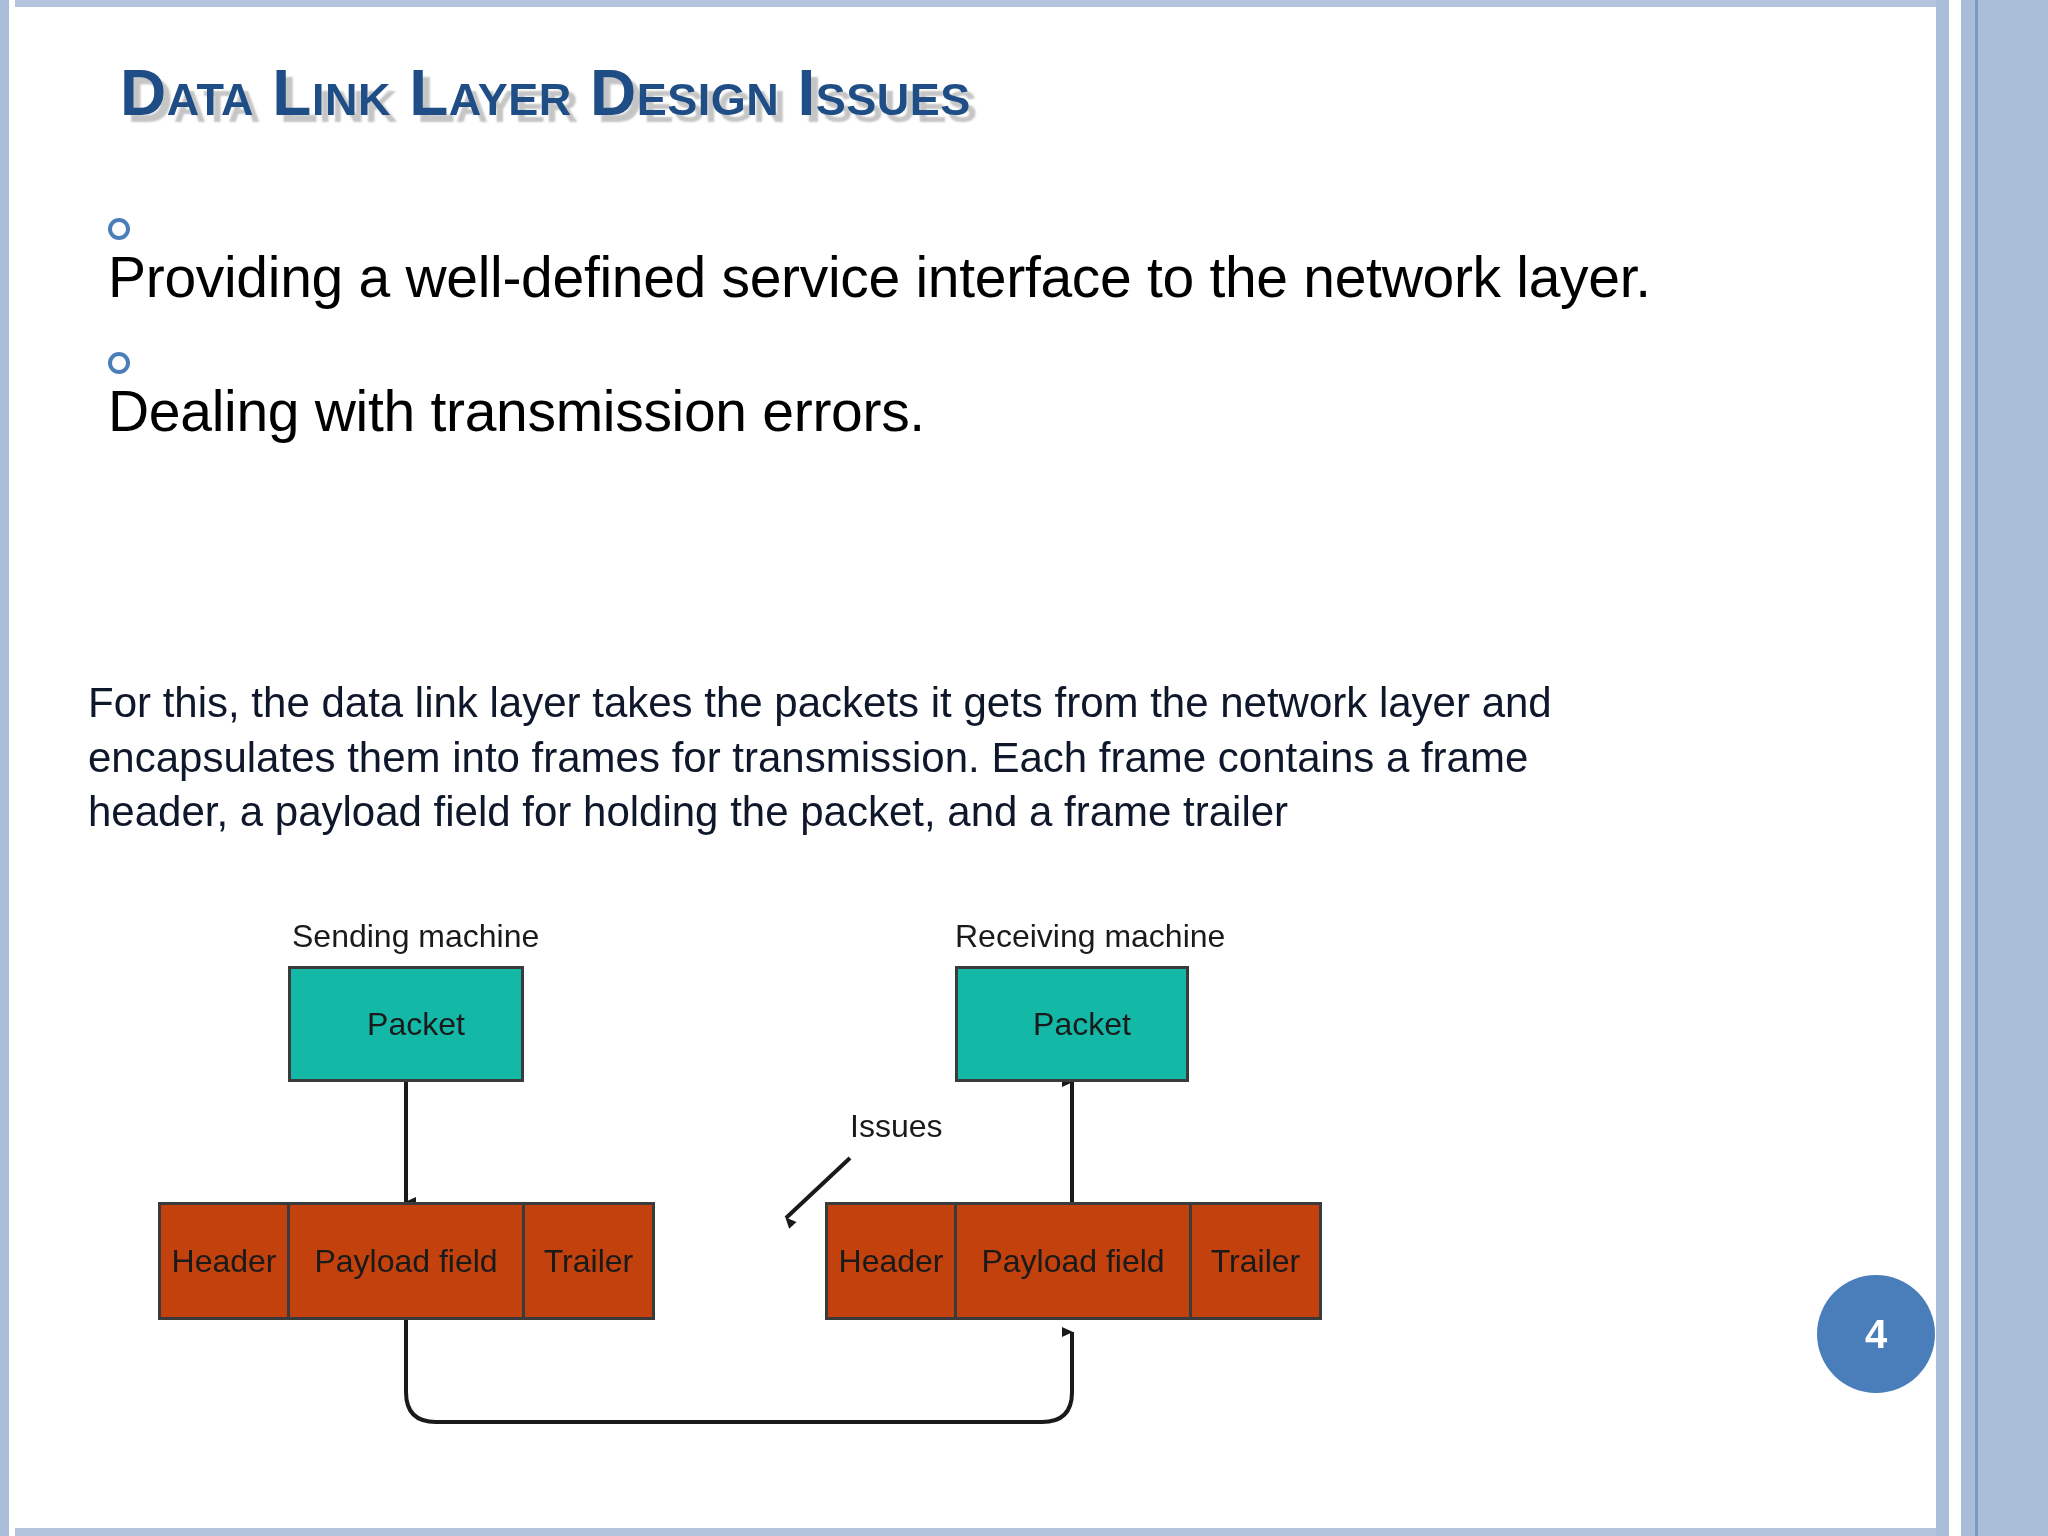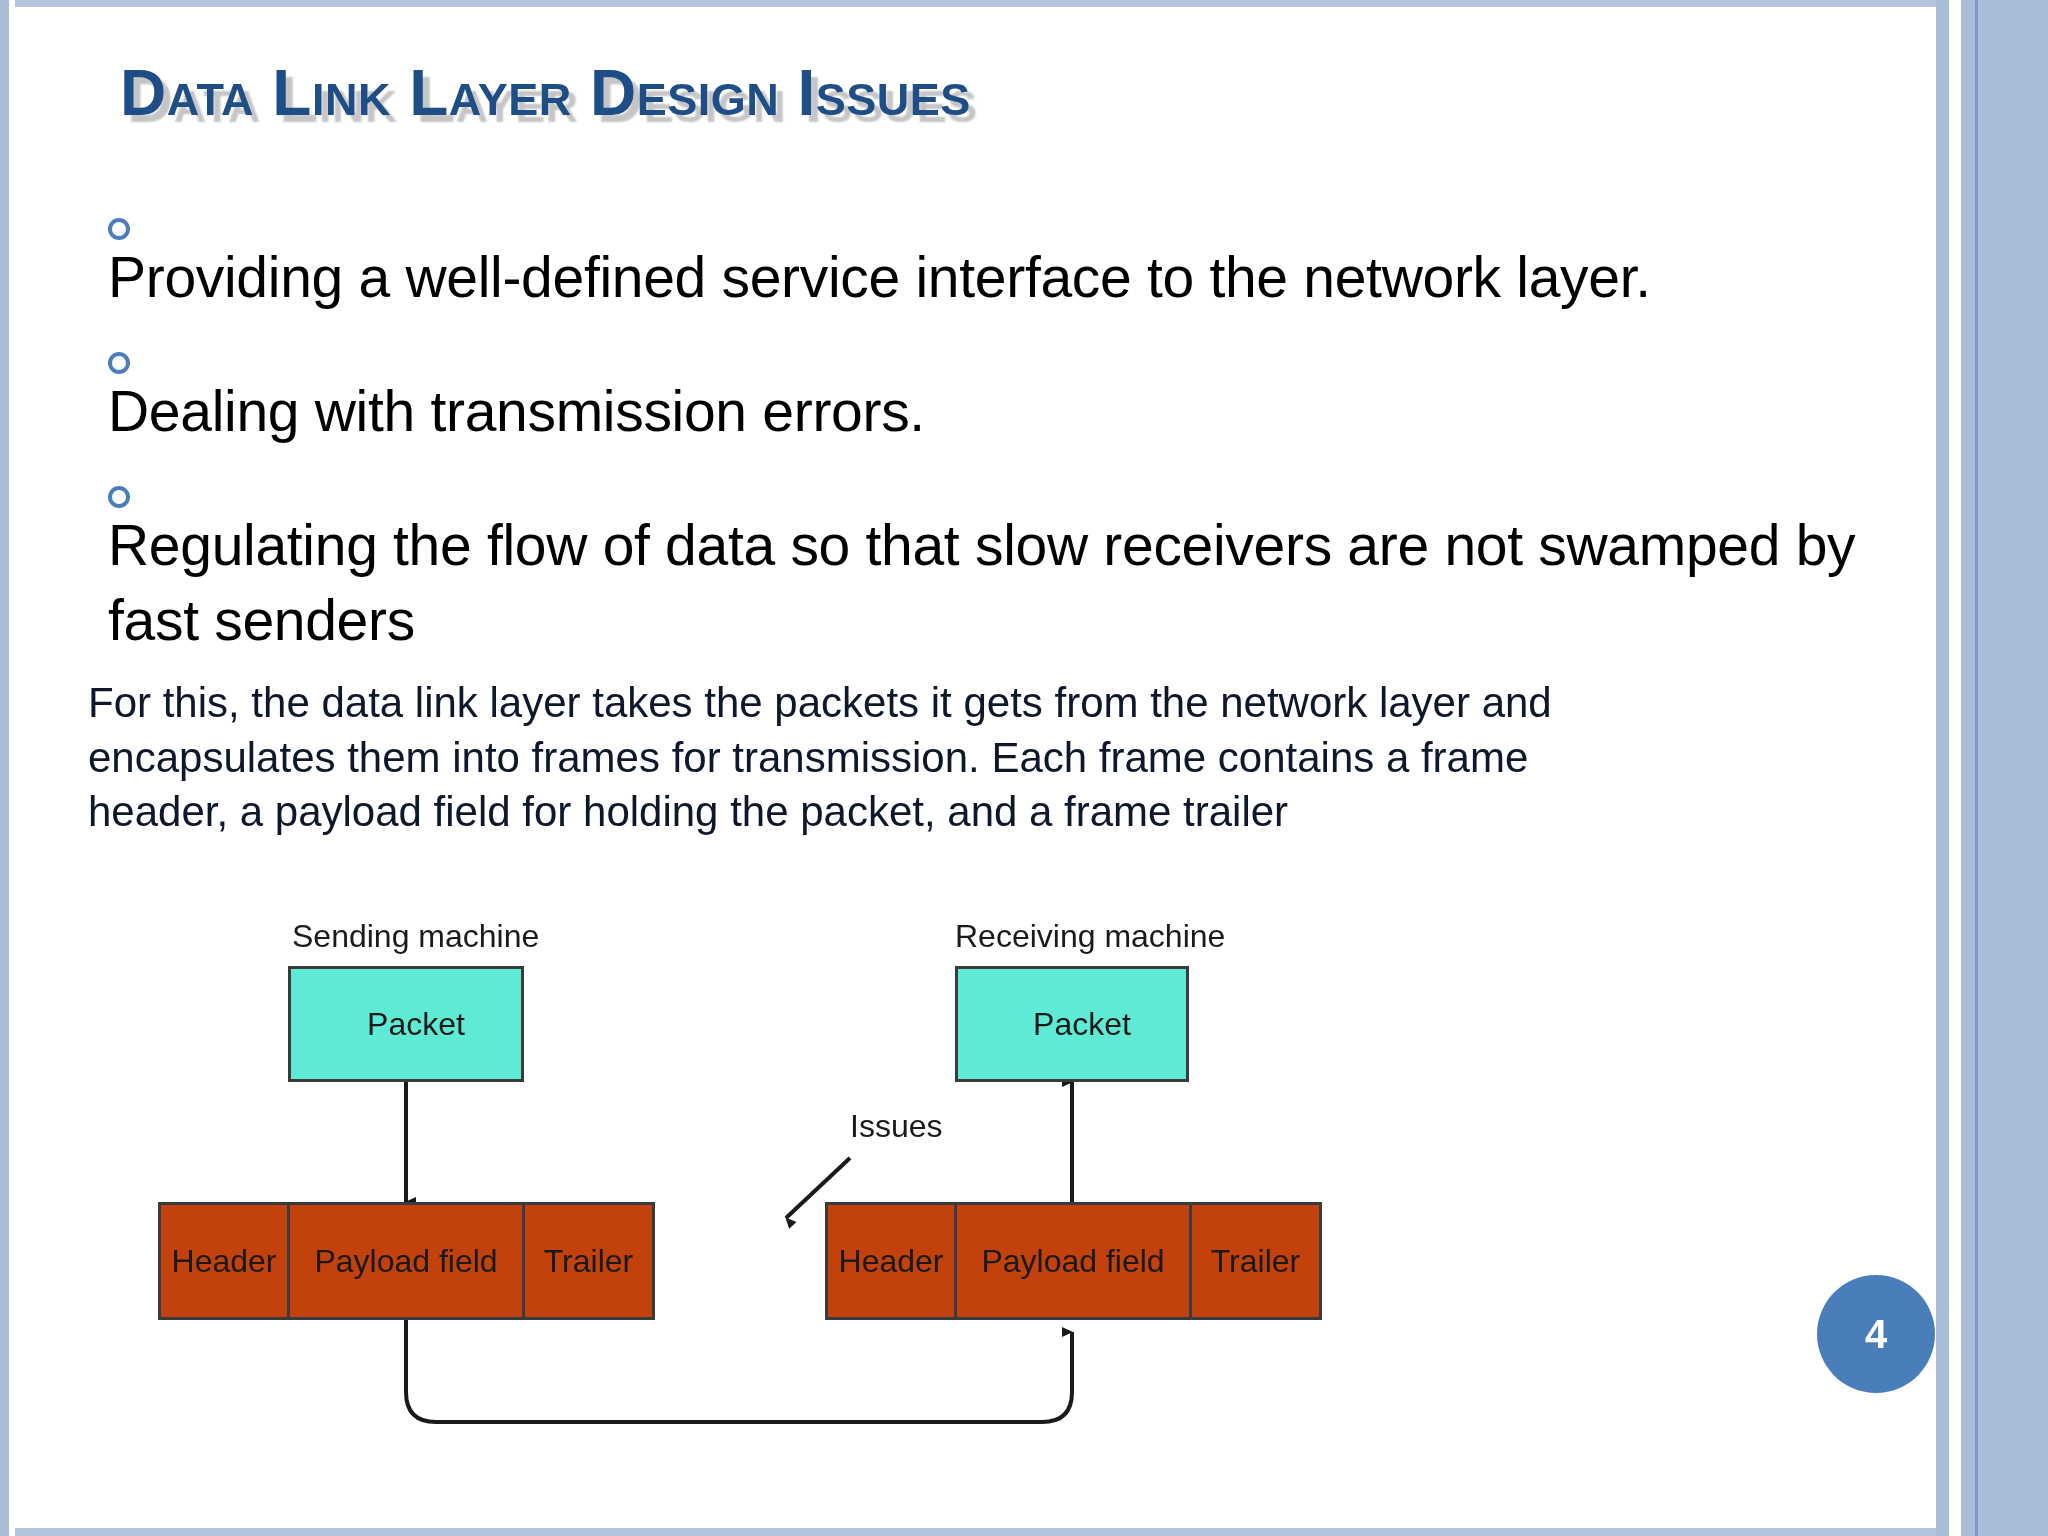"Regulating the flow of data" div.bullet-row { html: <div> <span></span> <span>Regulating the flow of data so that slow receivers are not swamped by fast senders</span> </div> -> none }
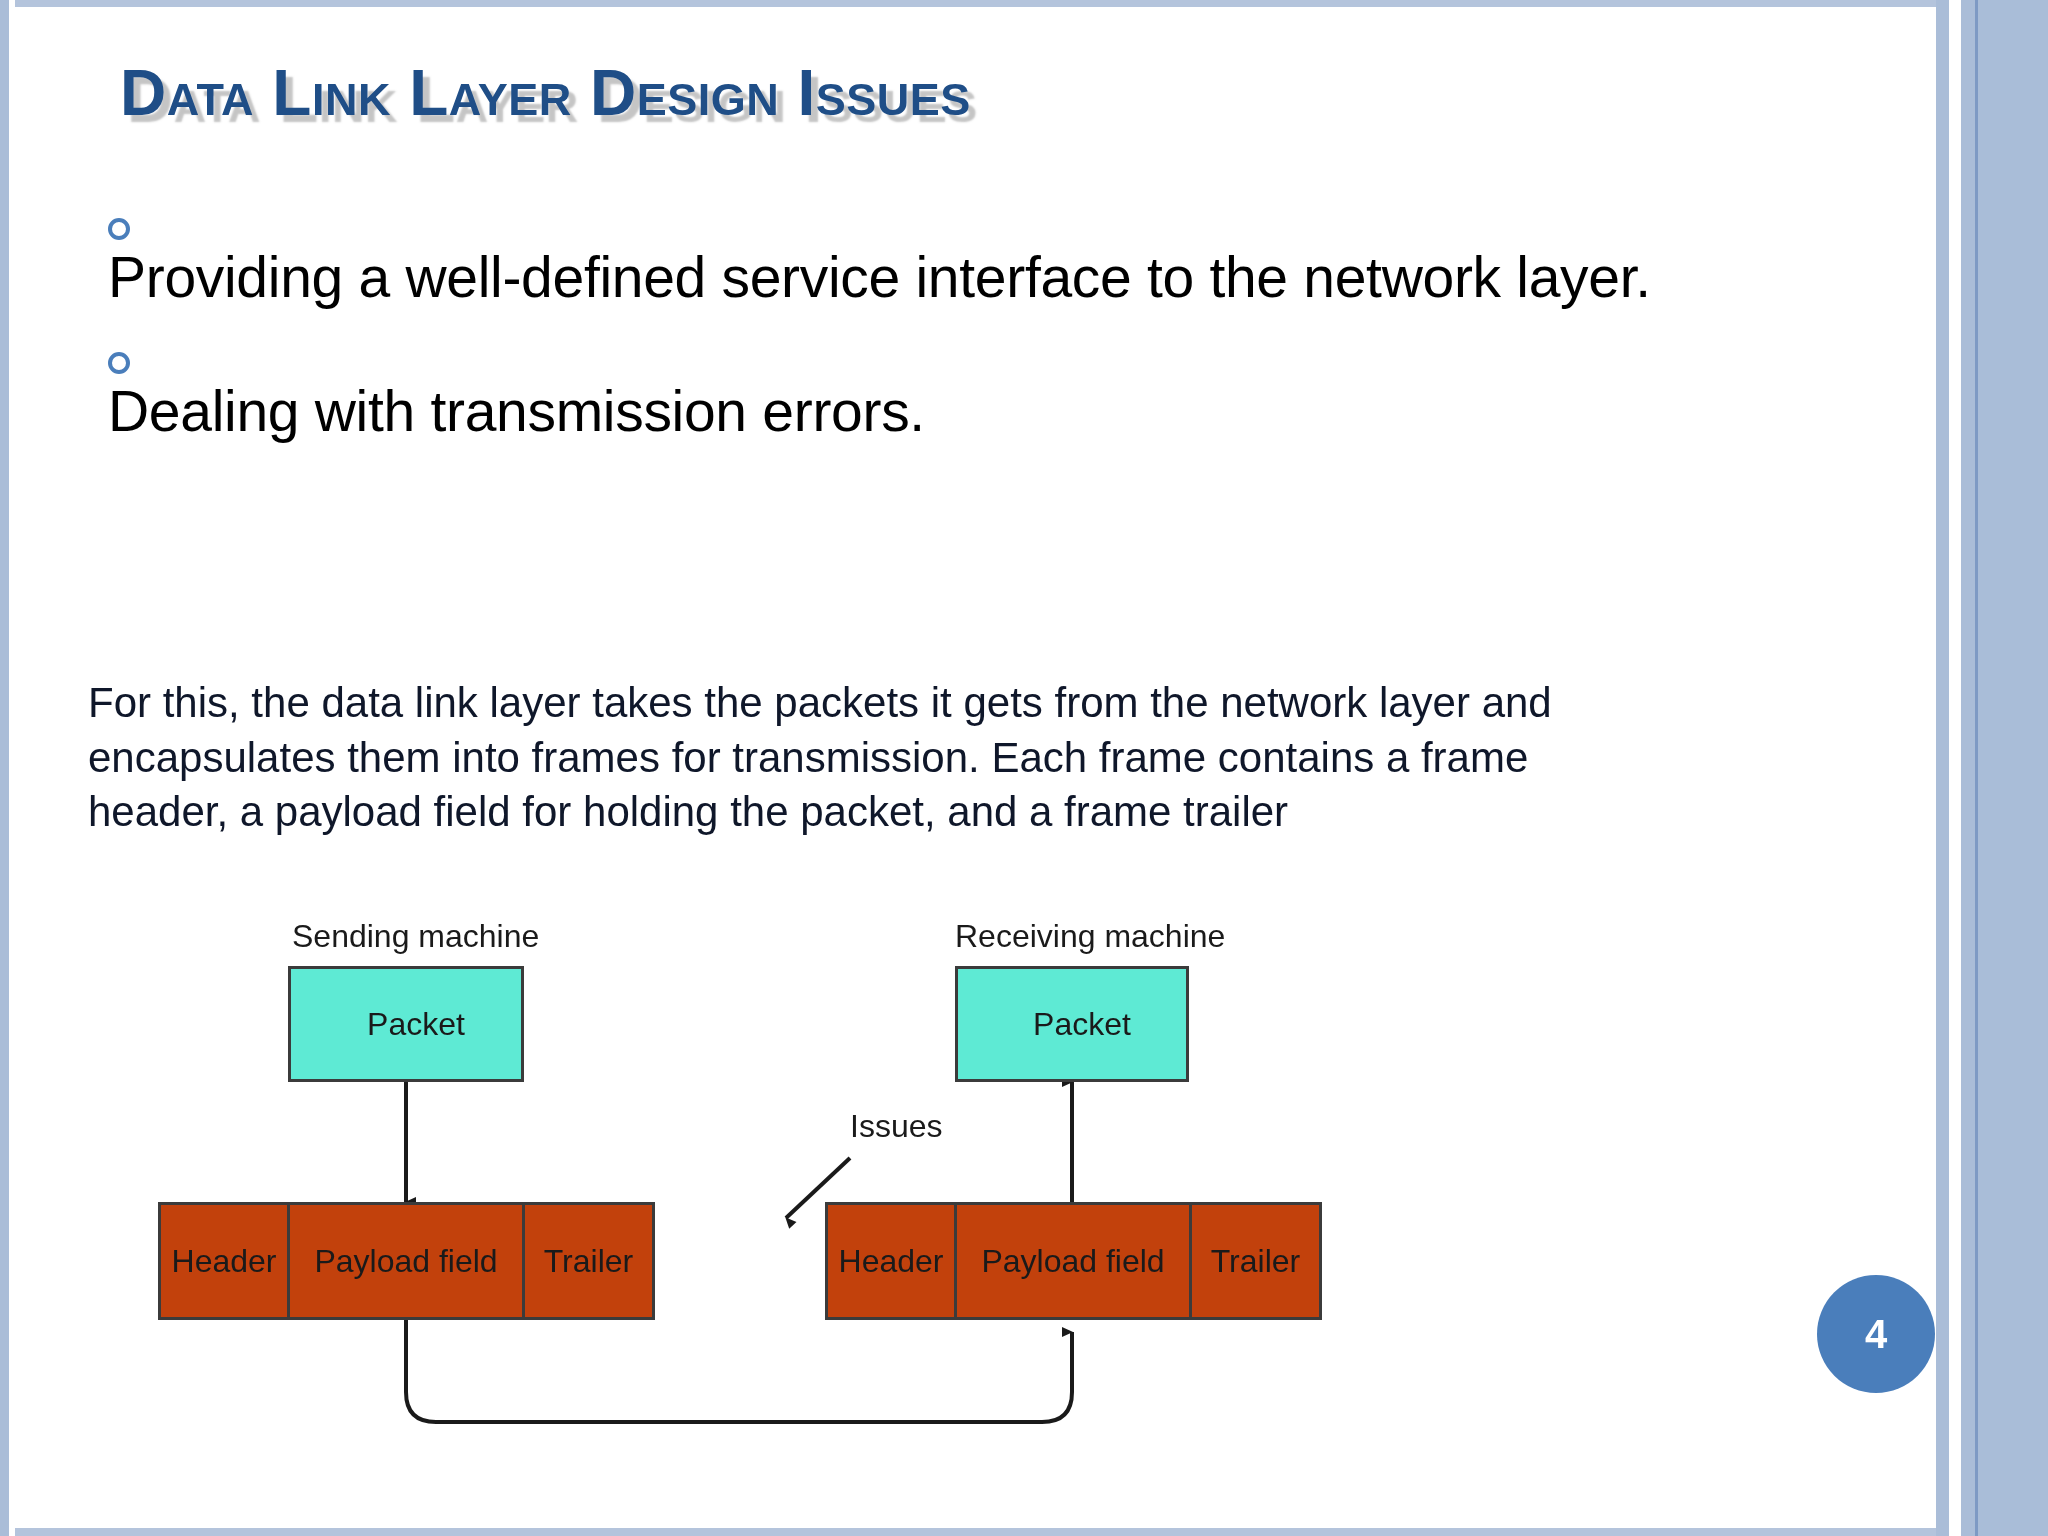"Packet" .dg-box { background: #5eead4 -> #14b8a6 }
